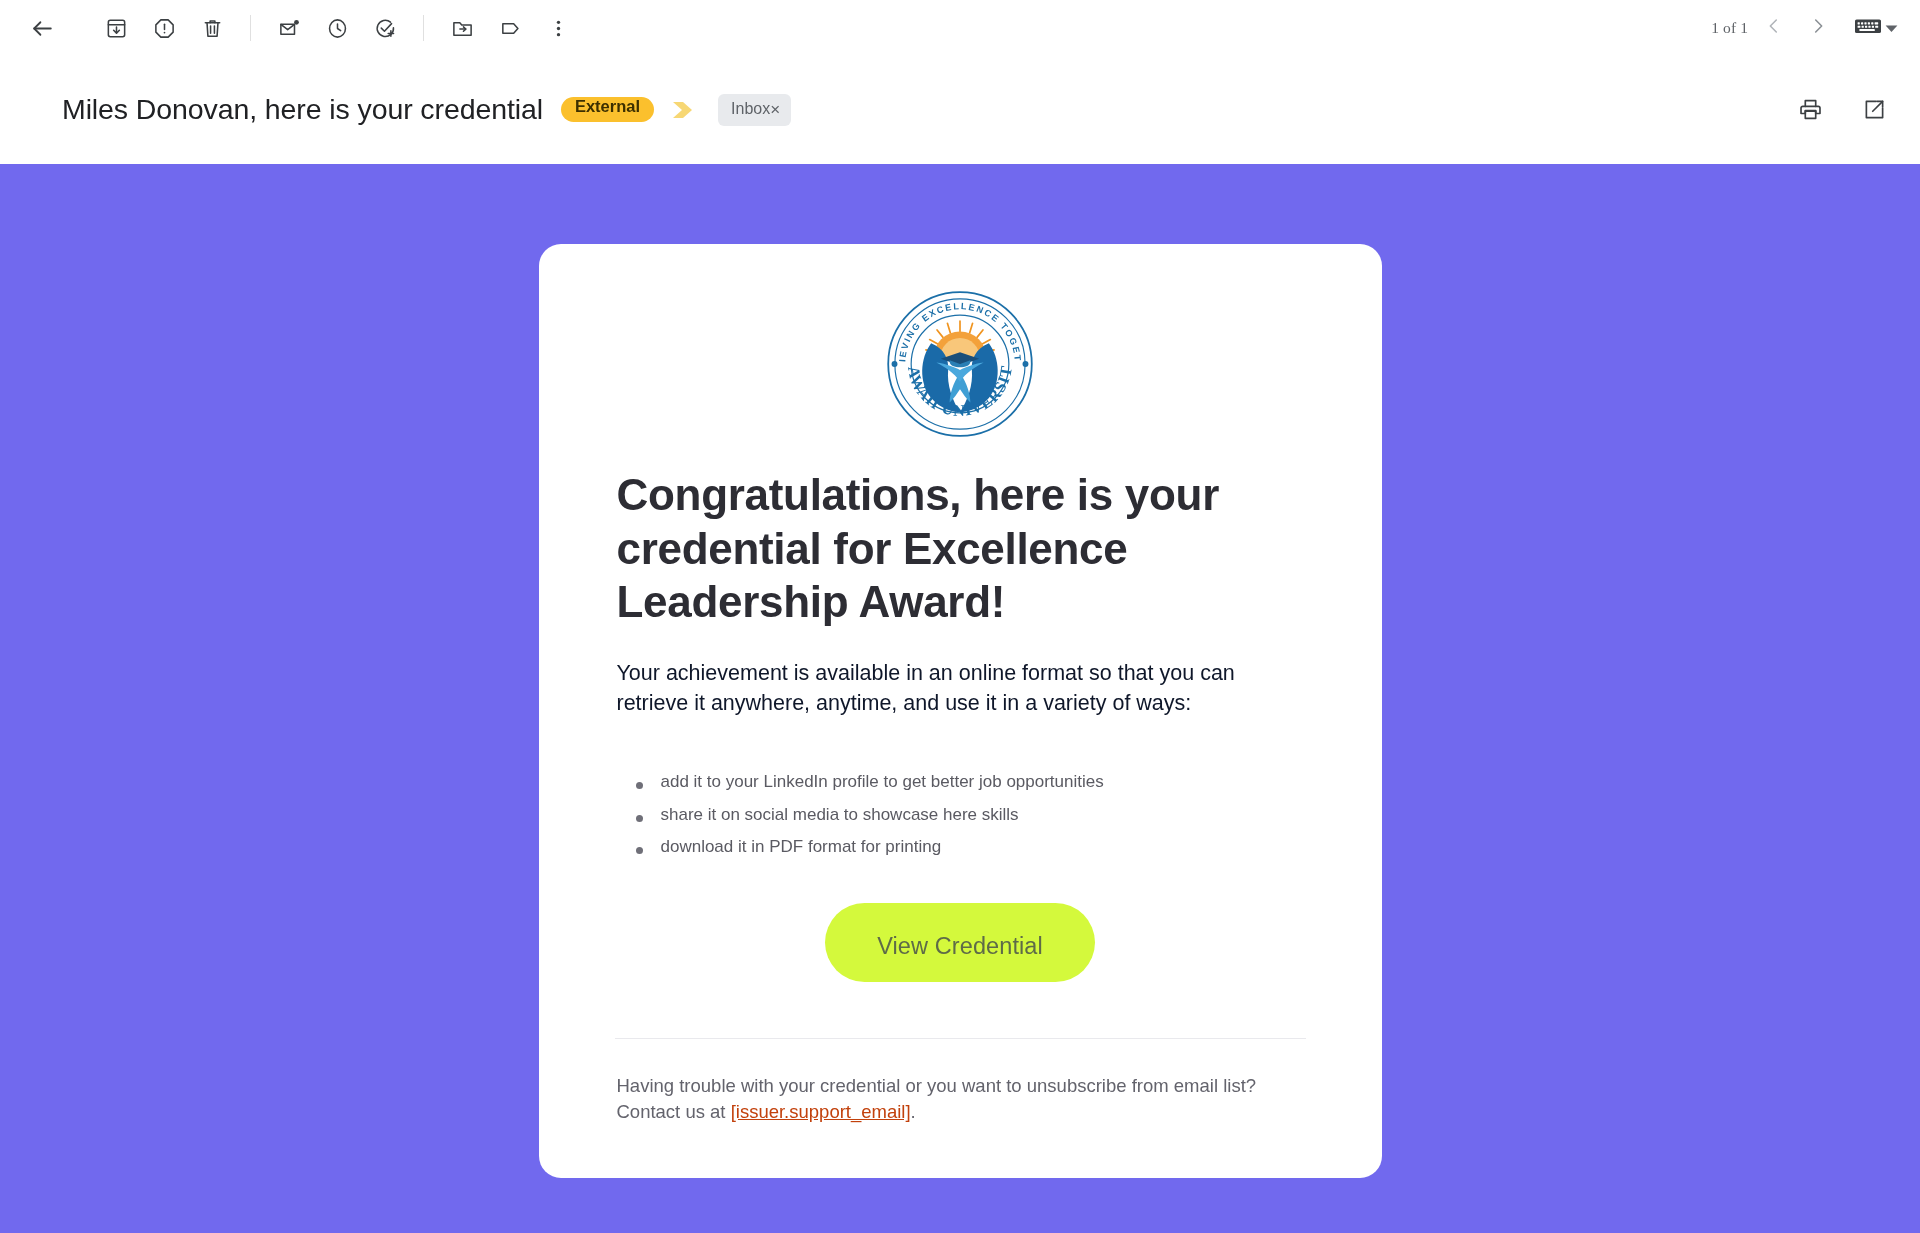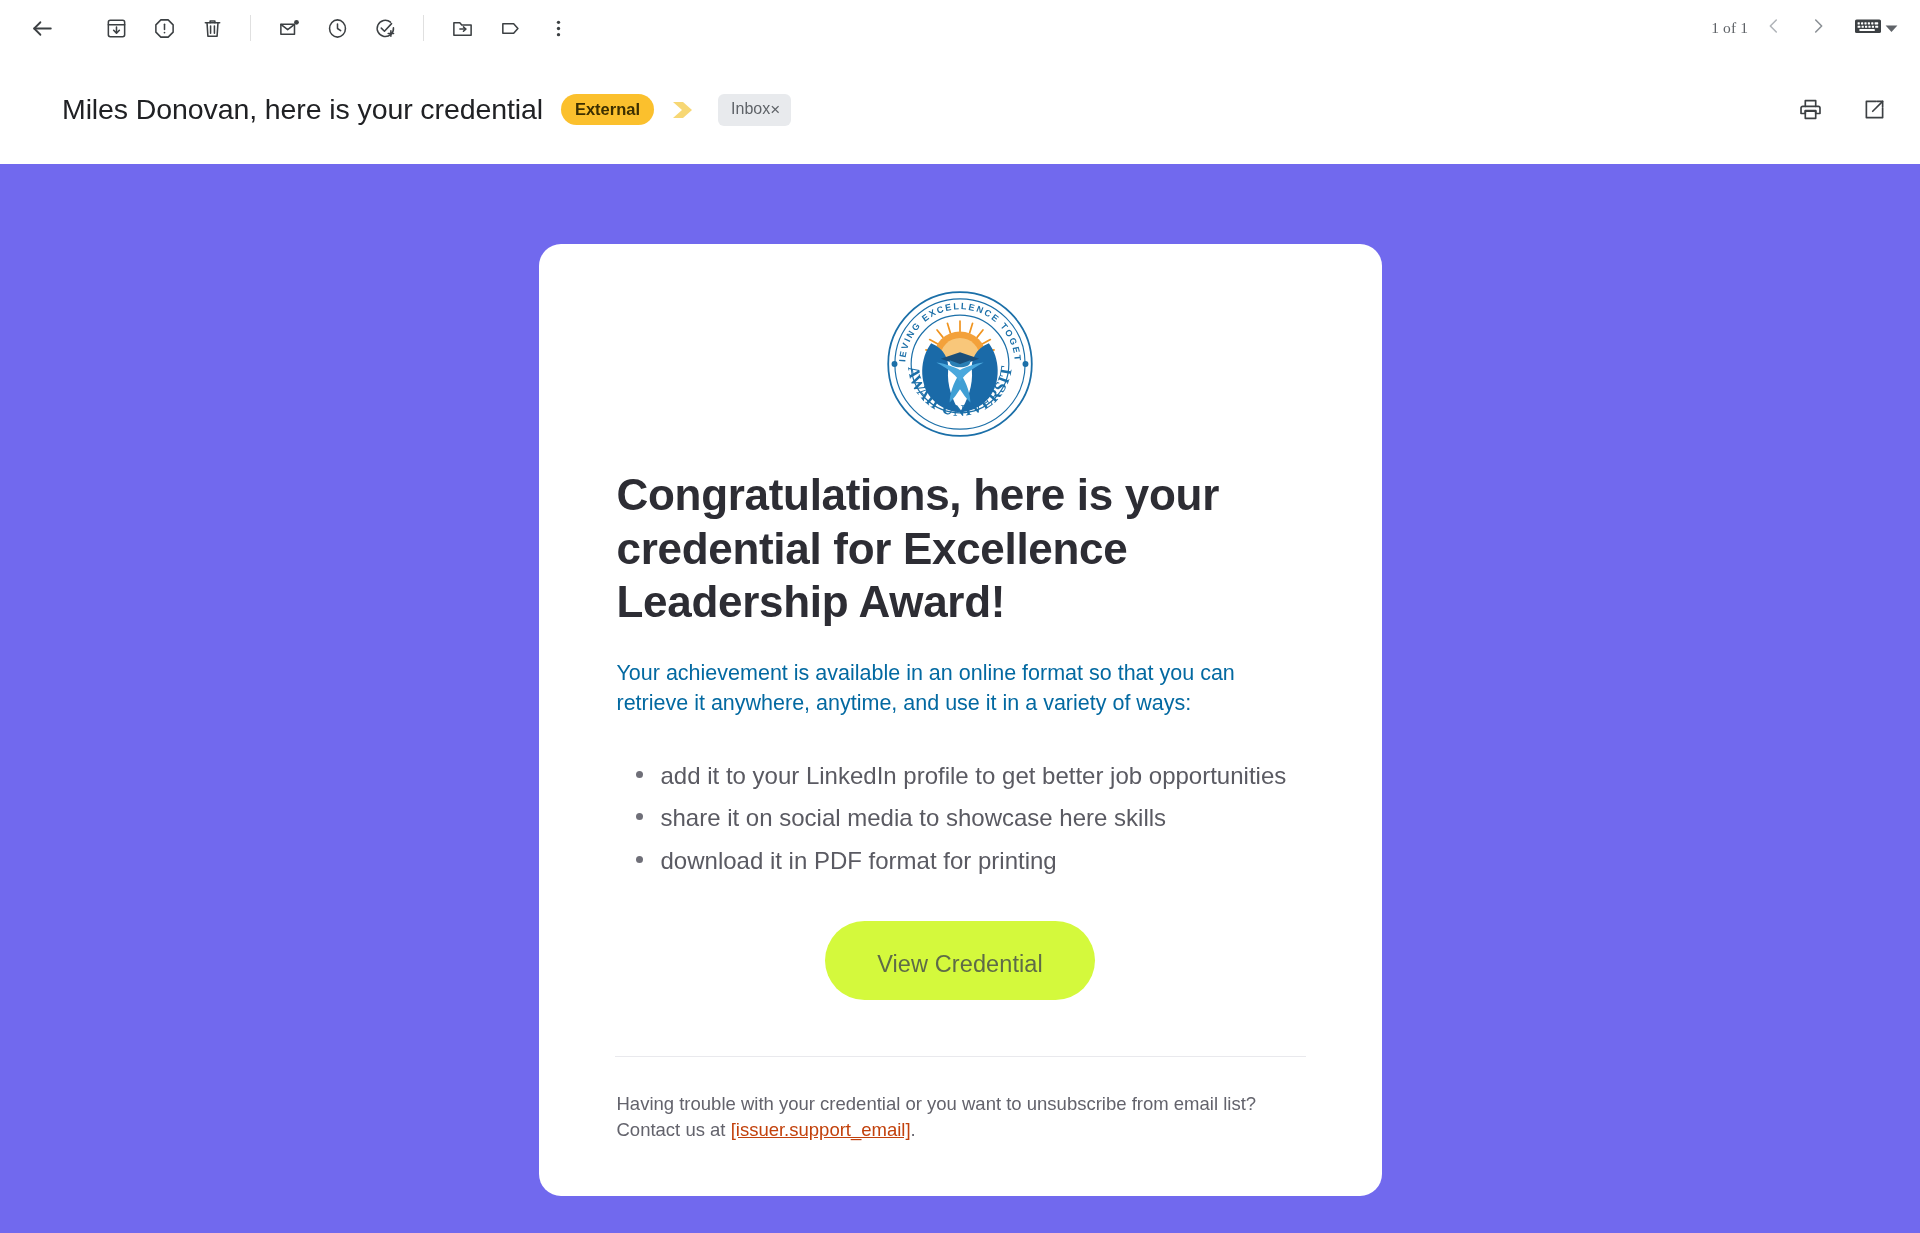"External" .badge-external { padding: 7px 14px 8px -> 1px 14px 8px }
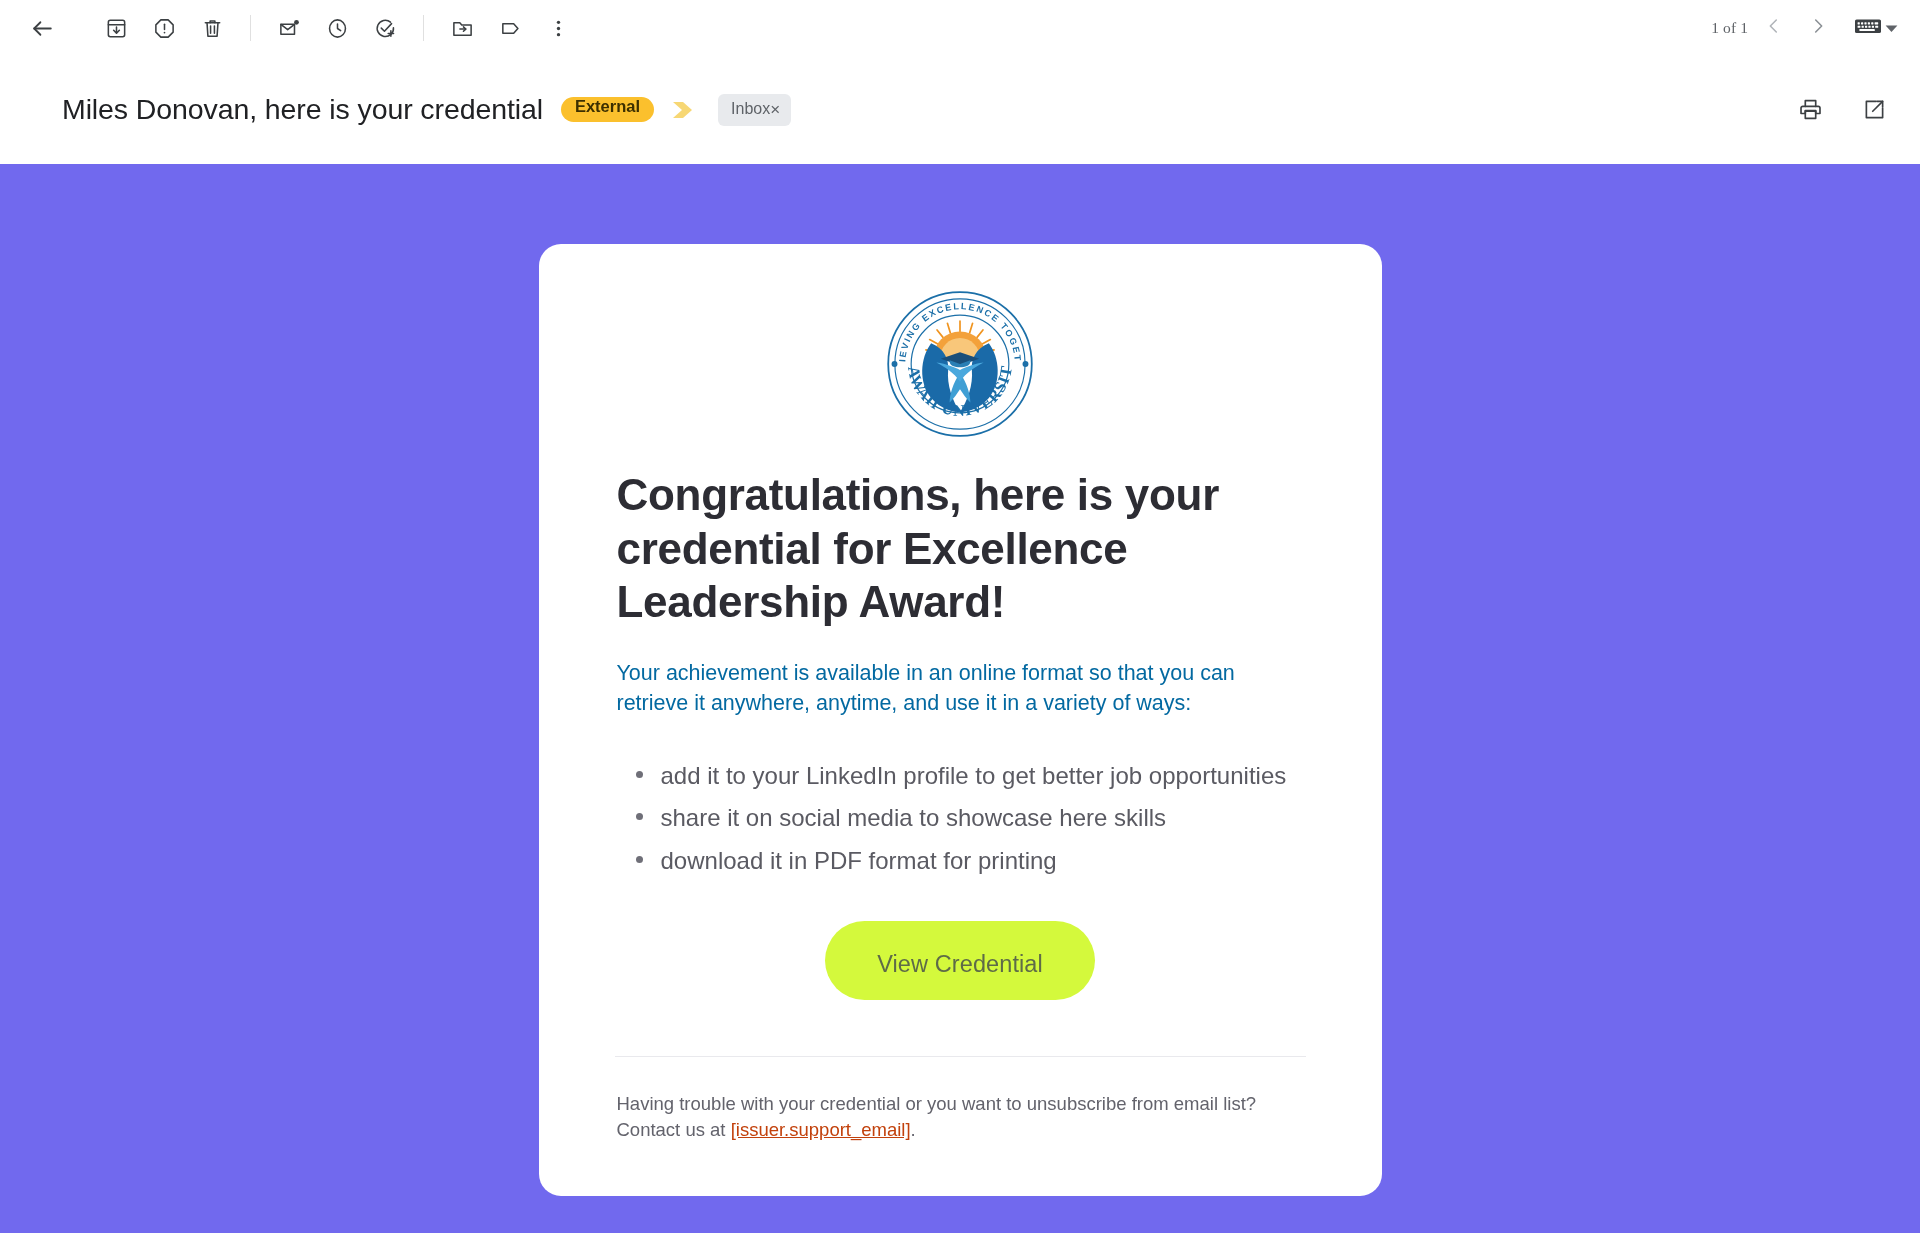"Your achievement is available in" .lede { color: #0369a1 -> #0f172a; margin-bottom: 41px -> 52px }
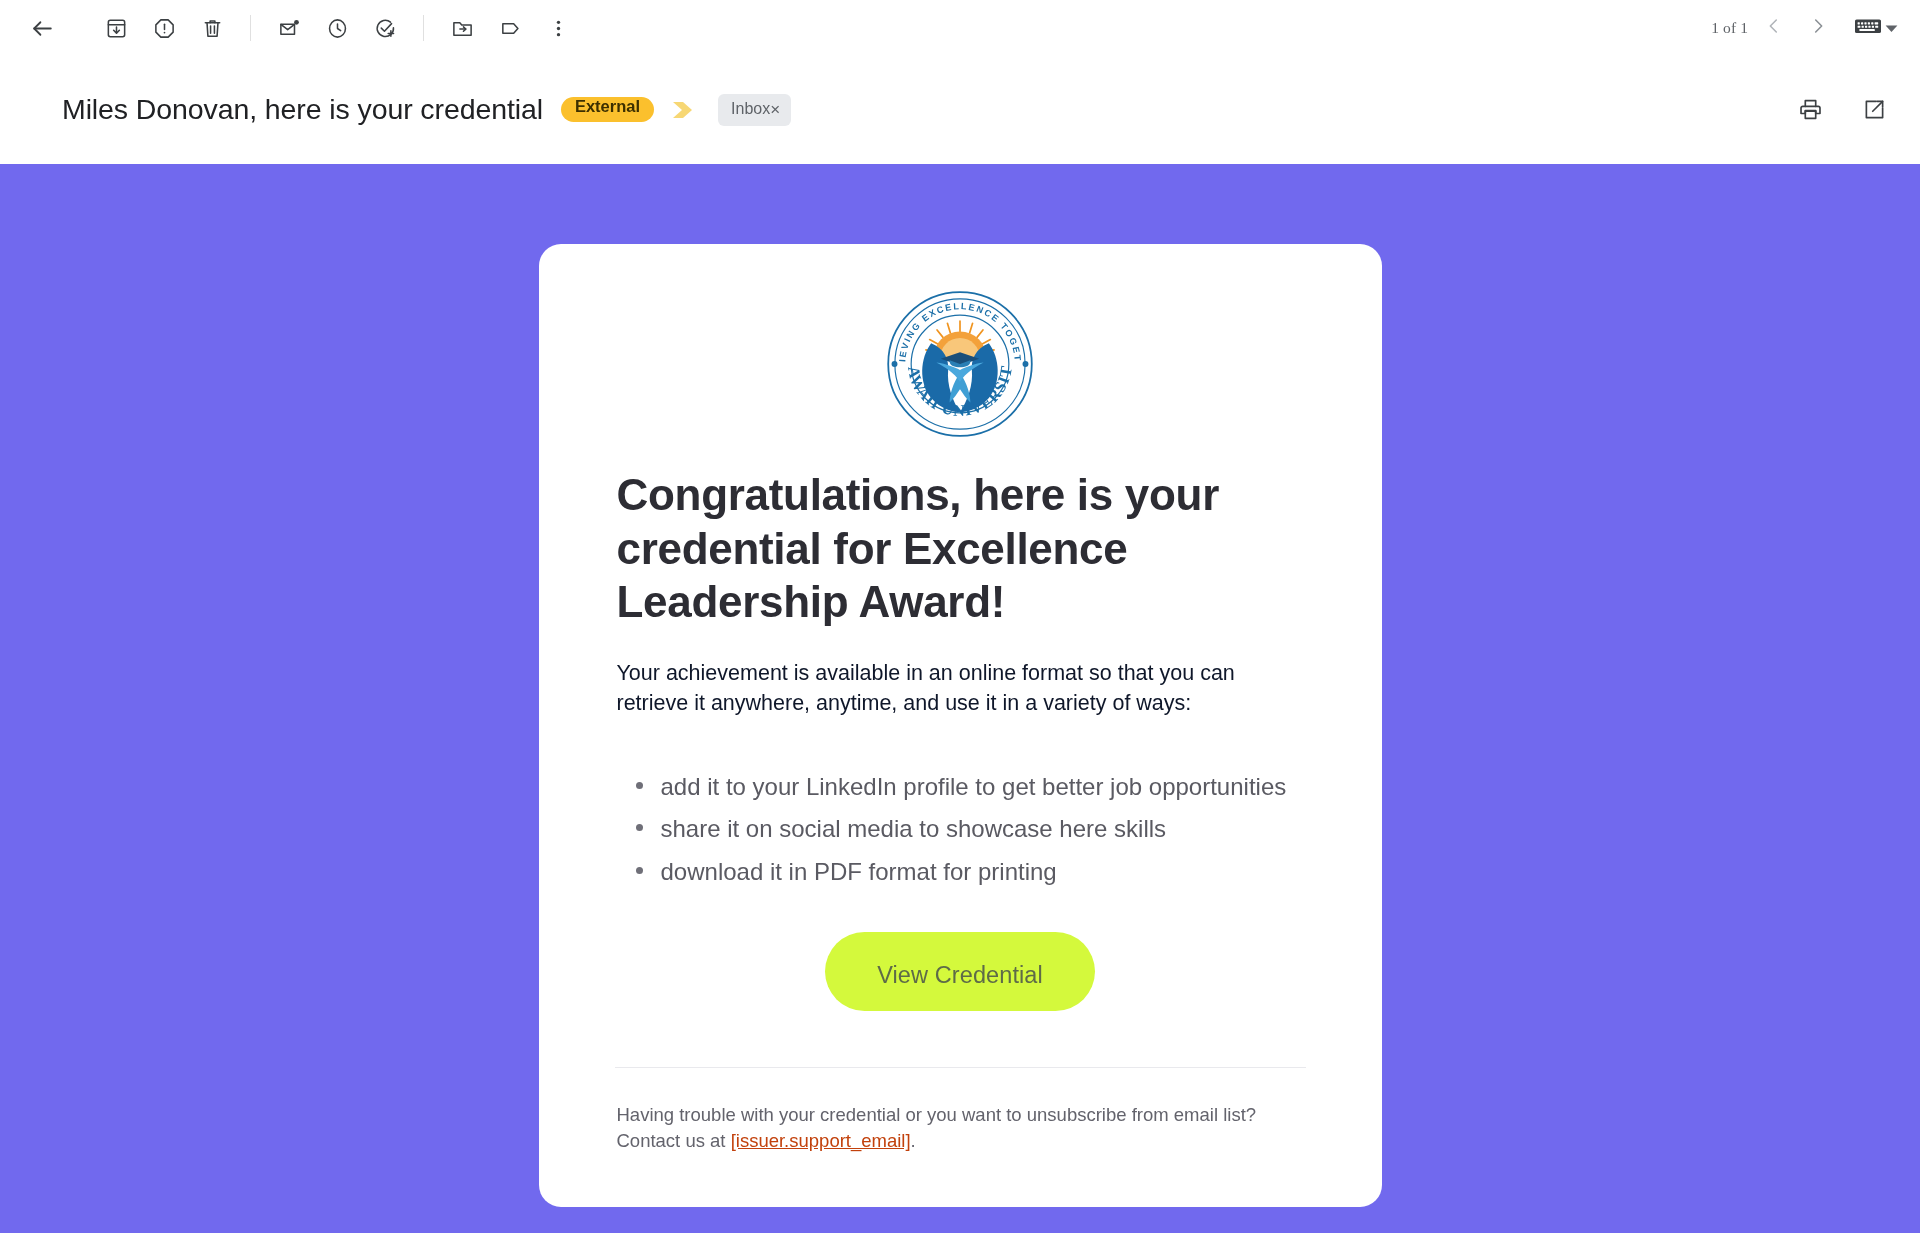"add it to your LinkedIn" .benefits li { font-size: 24px -> 17px }
